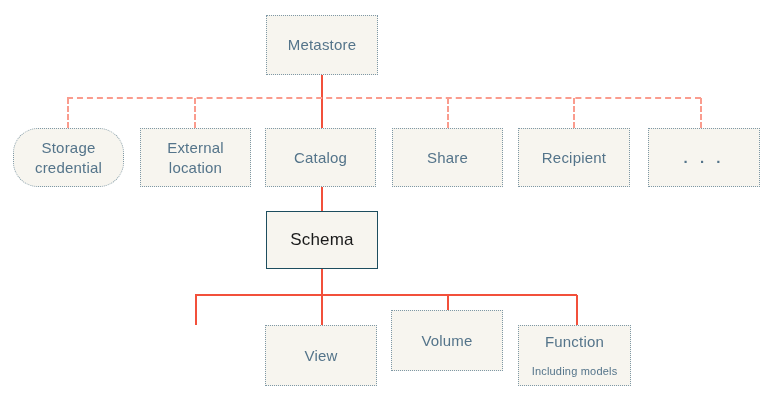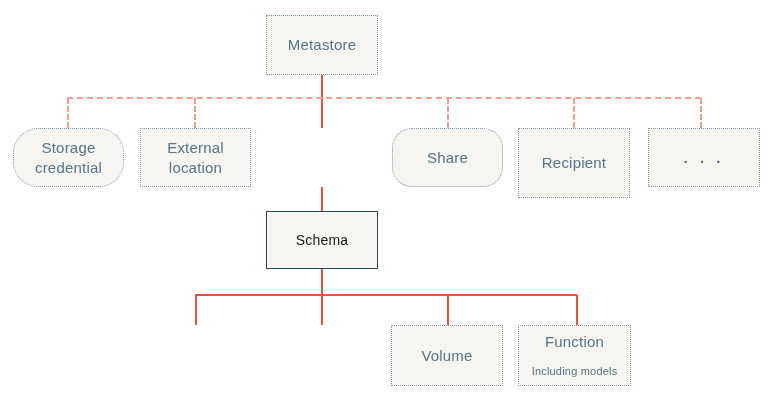"Catalog" div.node { html: none -> <div> <span>Catalog</span> </div> }
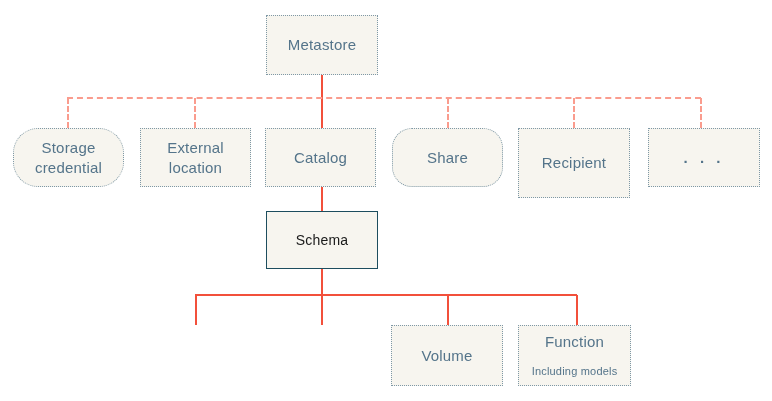"Share" div.node { border-radius: 20px -> none }
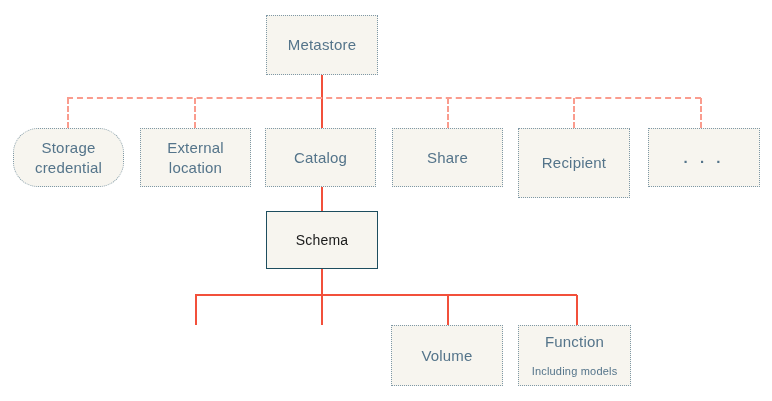"Recipient" div.node { height: 70px -> 59px }
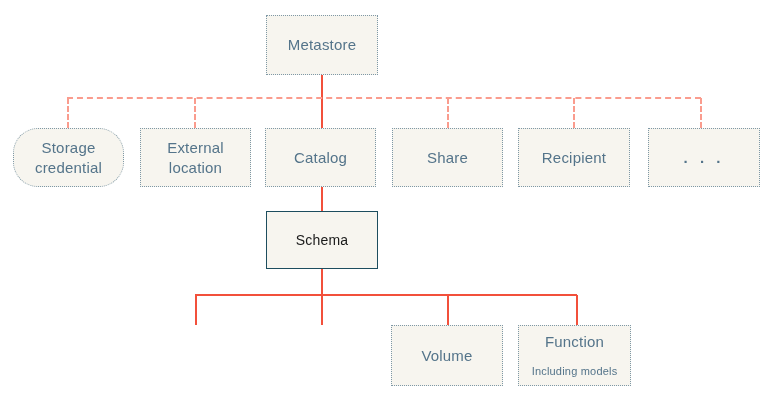"Schema" .node.solid { font-size: 14px -> 17px }
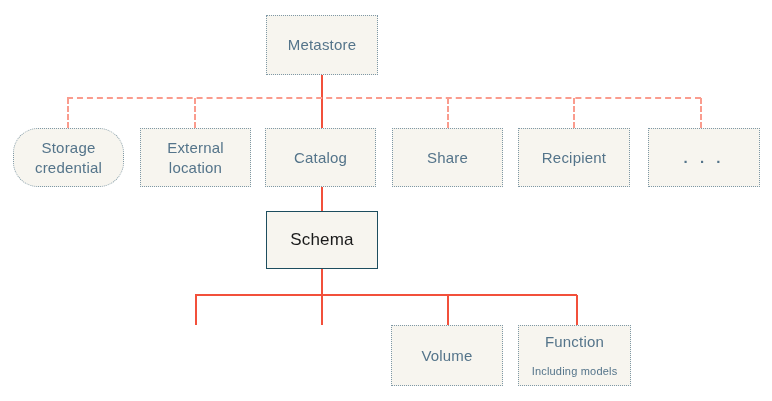"Volume" div.node { top: 325px -> 310px }
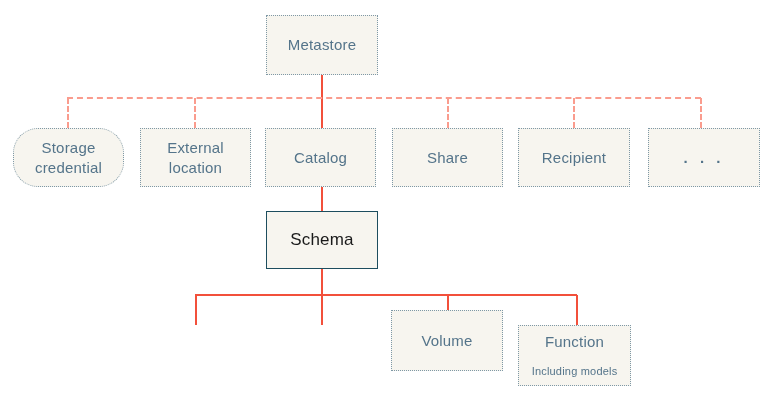"View" div.node { html: none -> <div> <span>View</span> </div> }
